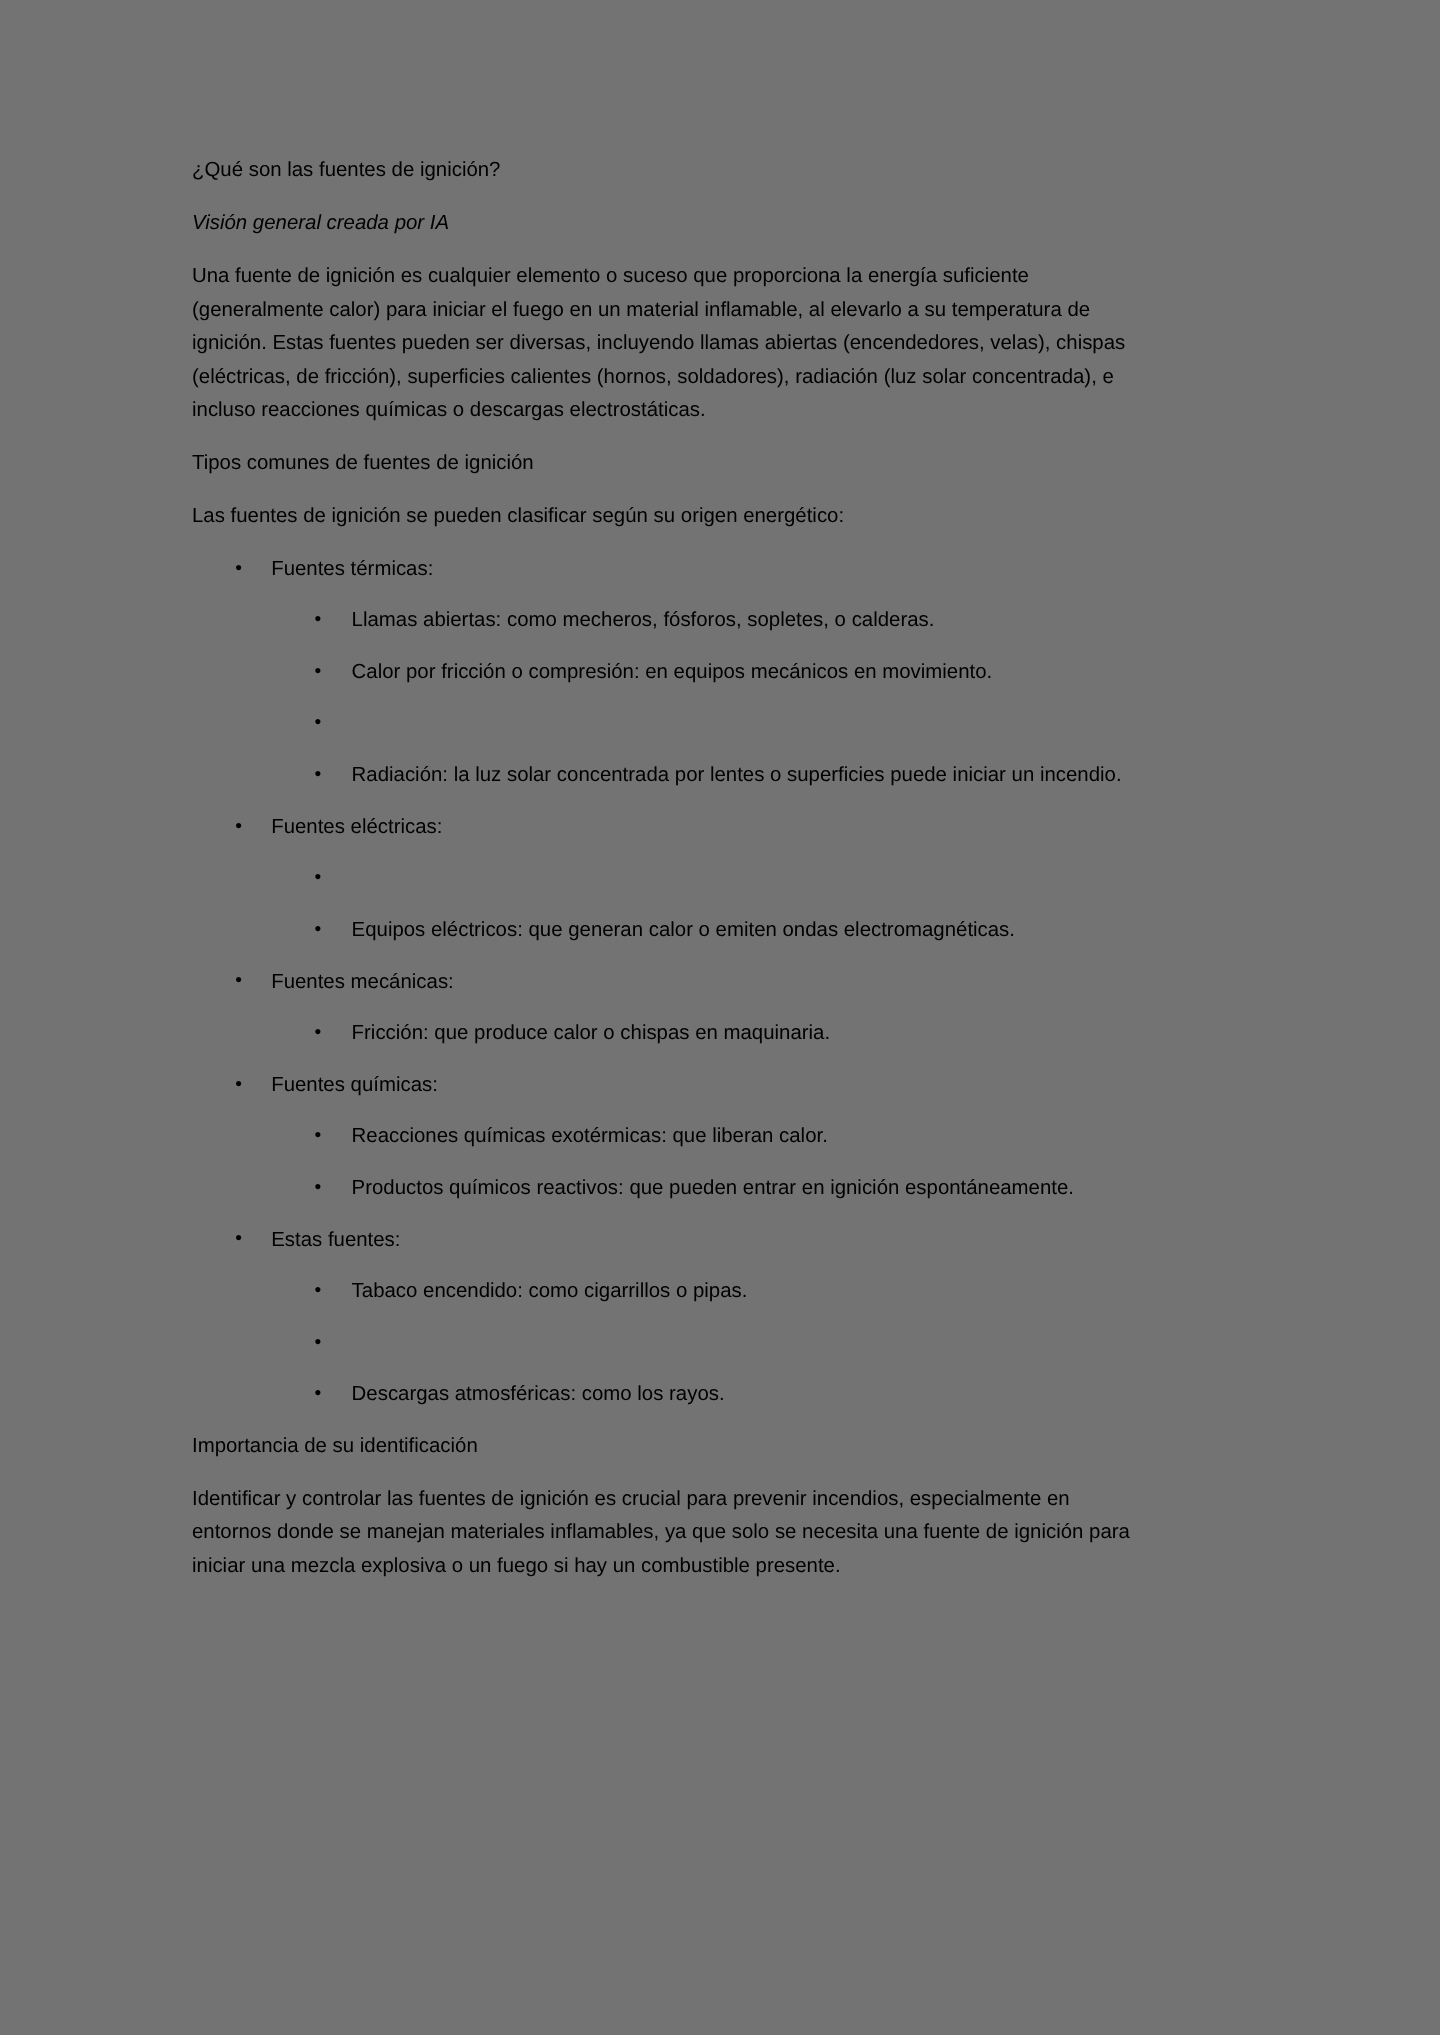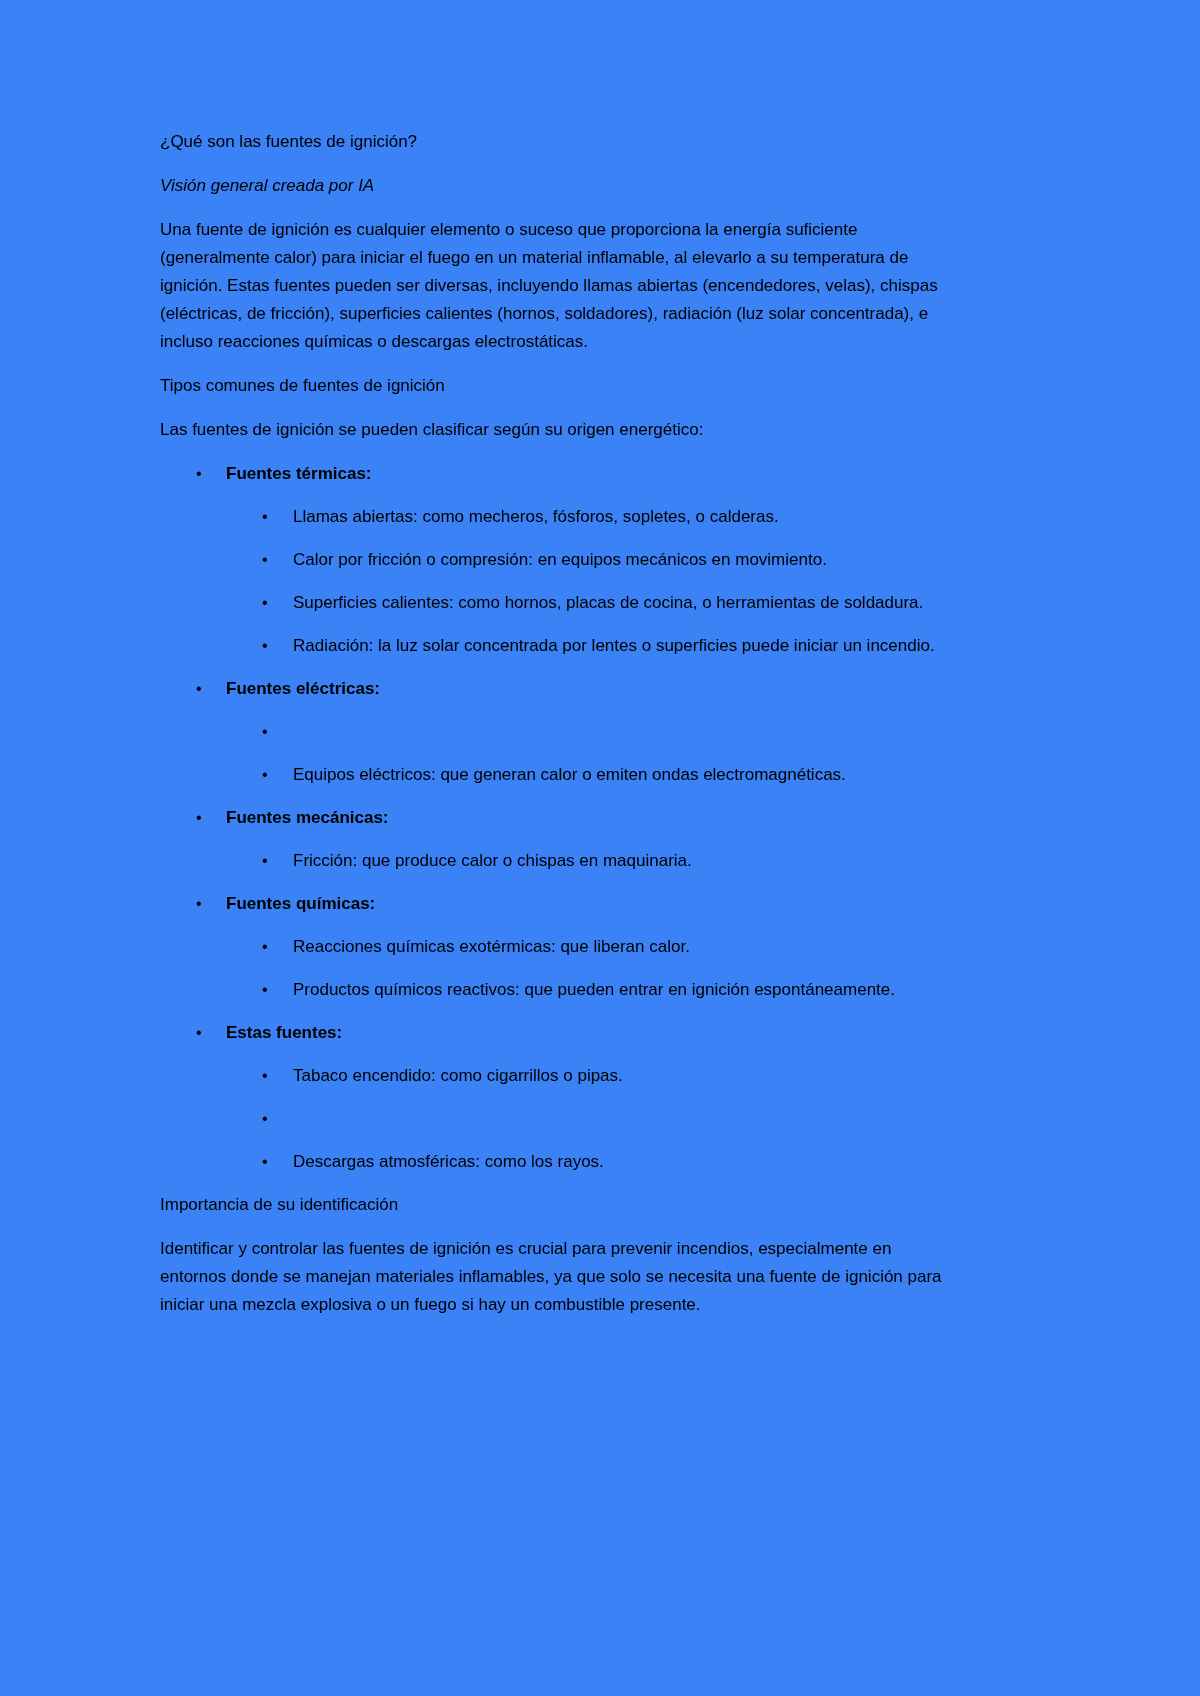"¿Qué son las fuentes de" .page { background: #3b82f6 -> #737373 }
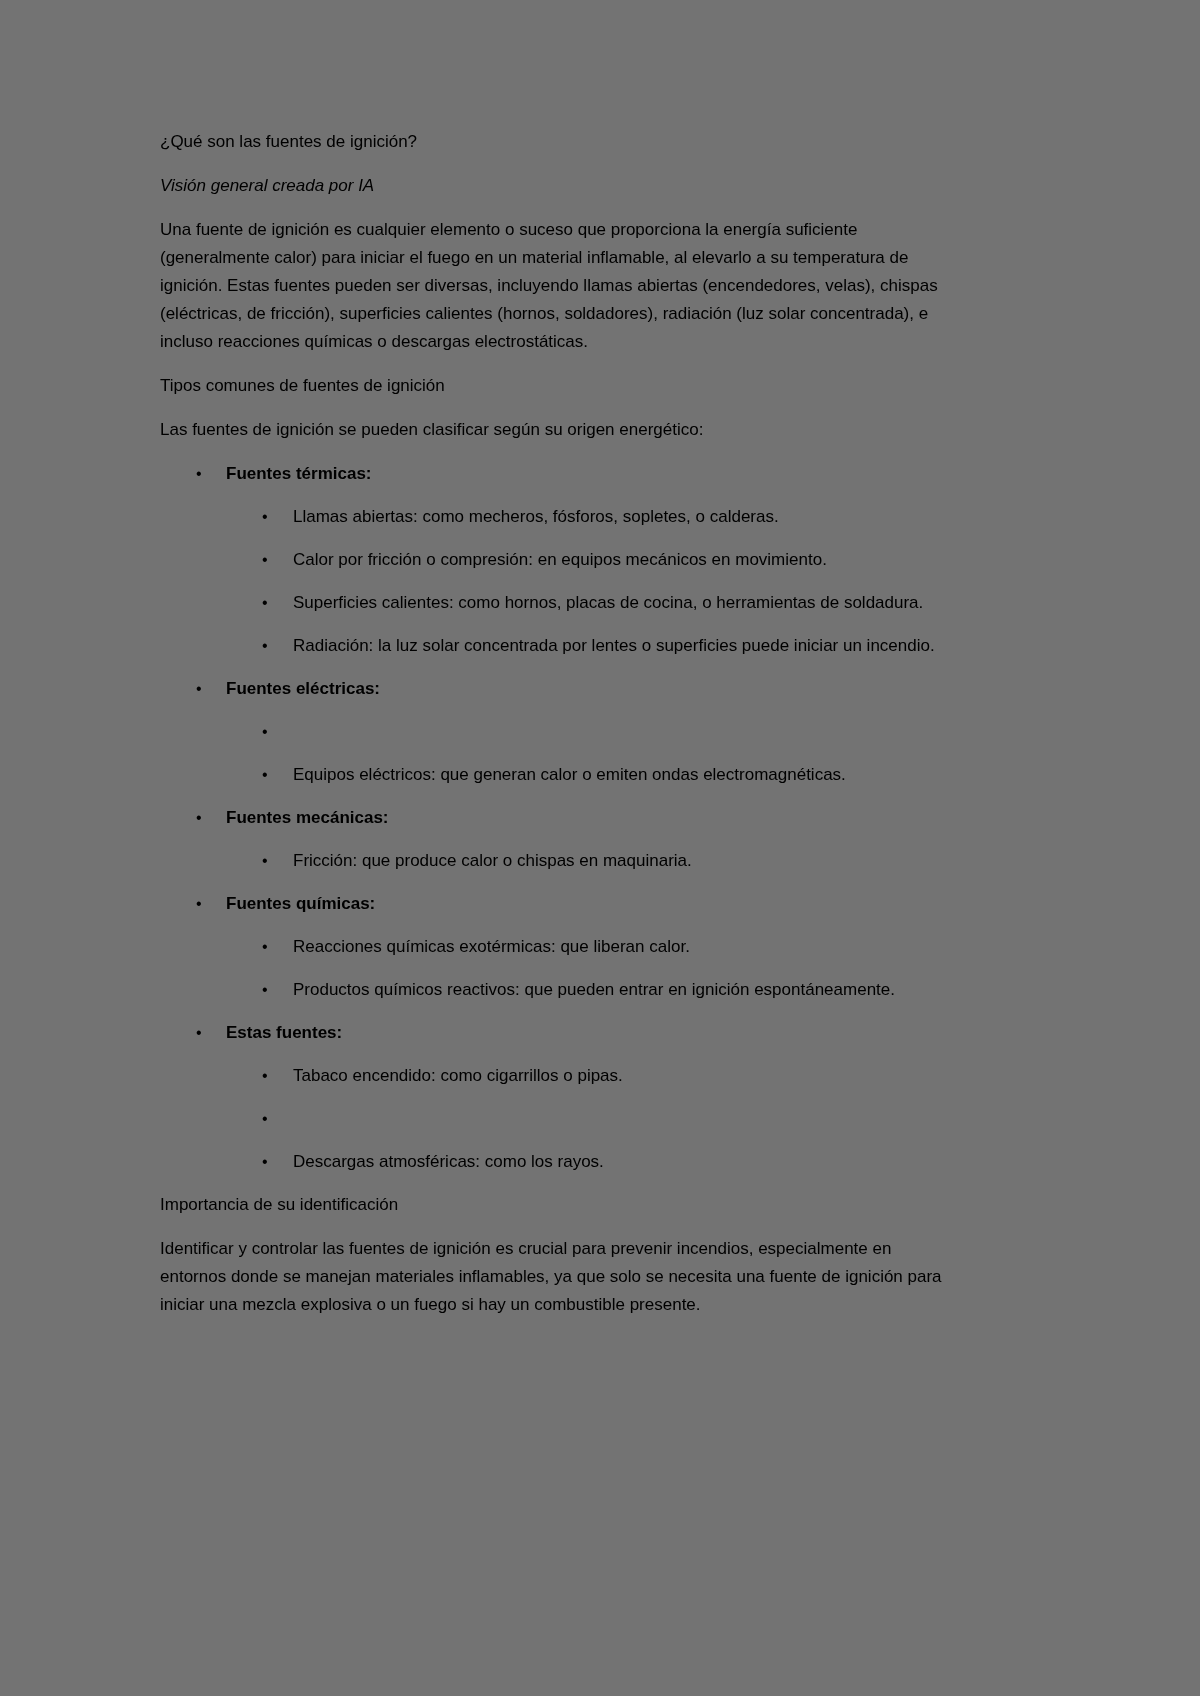"Fuentes térmicas:" .bold { font-weight: bold -> normal }
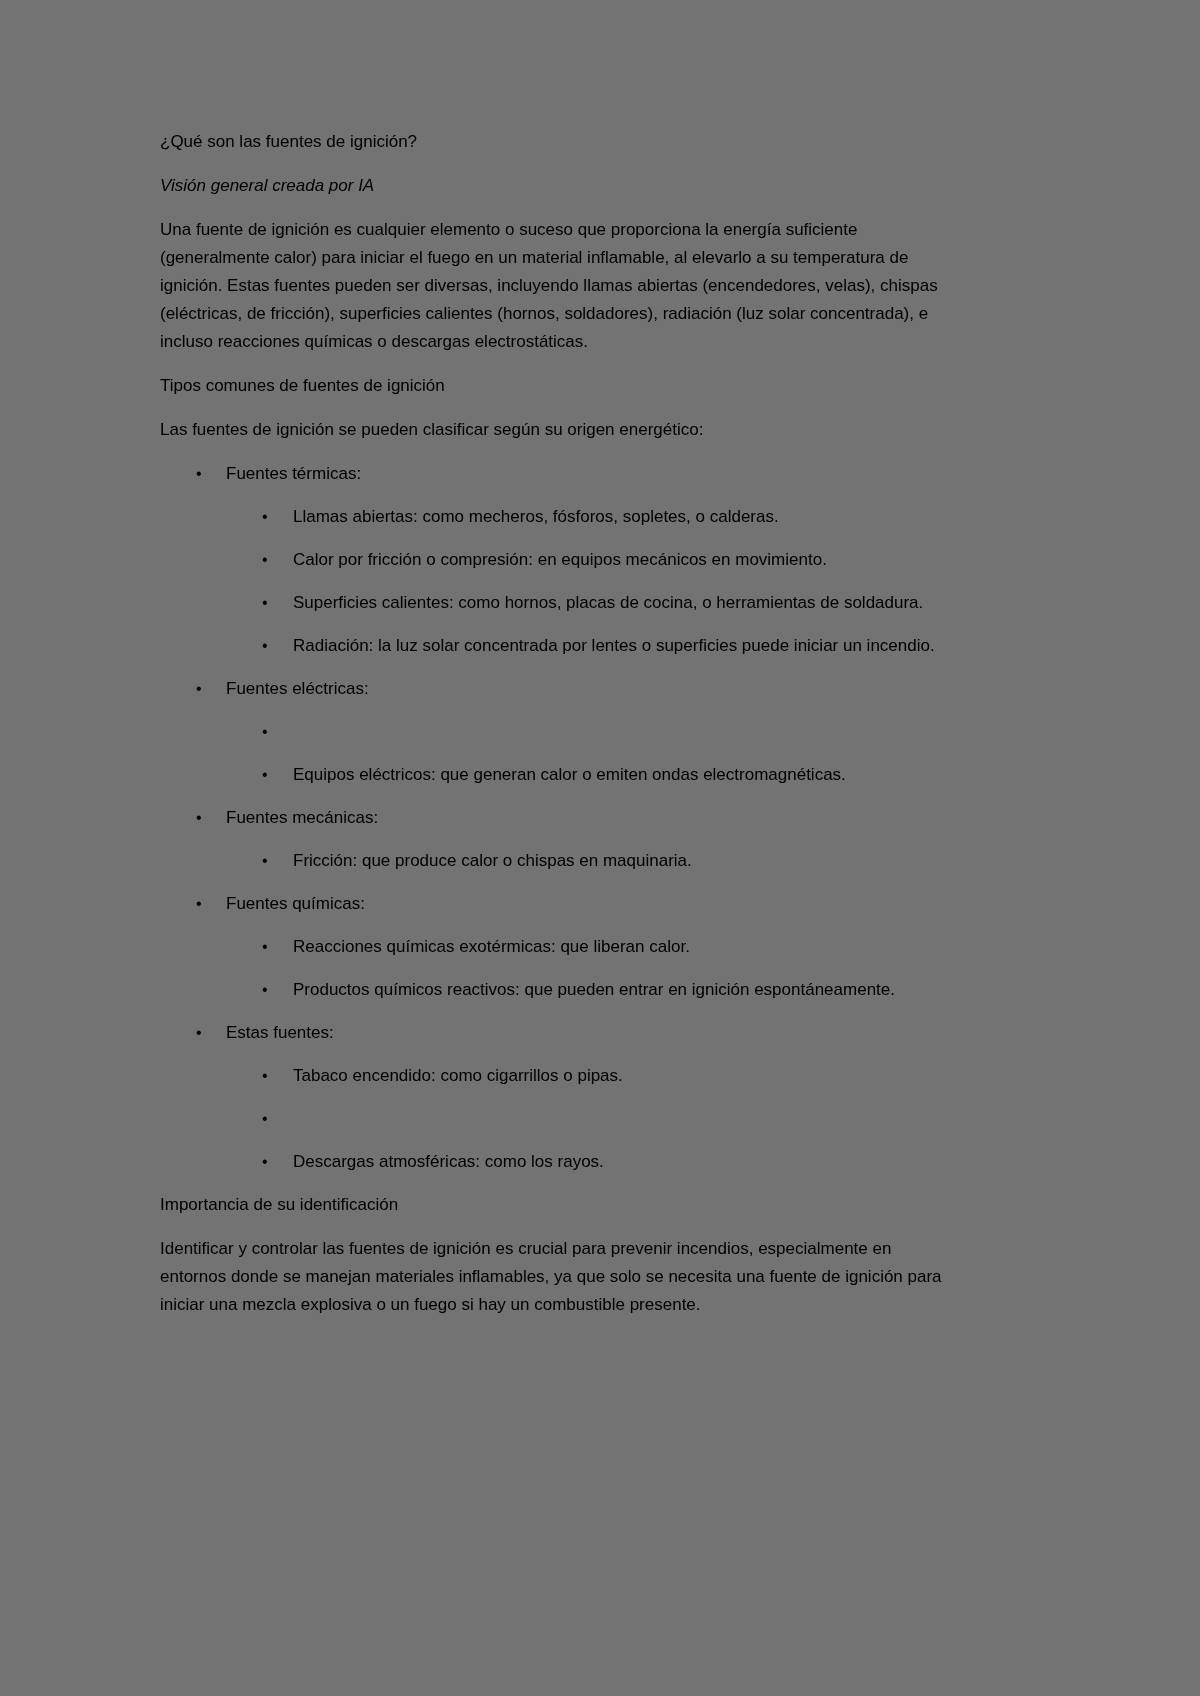"Superficies calientes: como hornos," span.li-text { html: <span>Superficies calientes: como hornos, placas de cocina, o herramientas de soldadura.</span> -> none }
